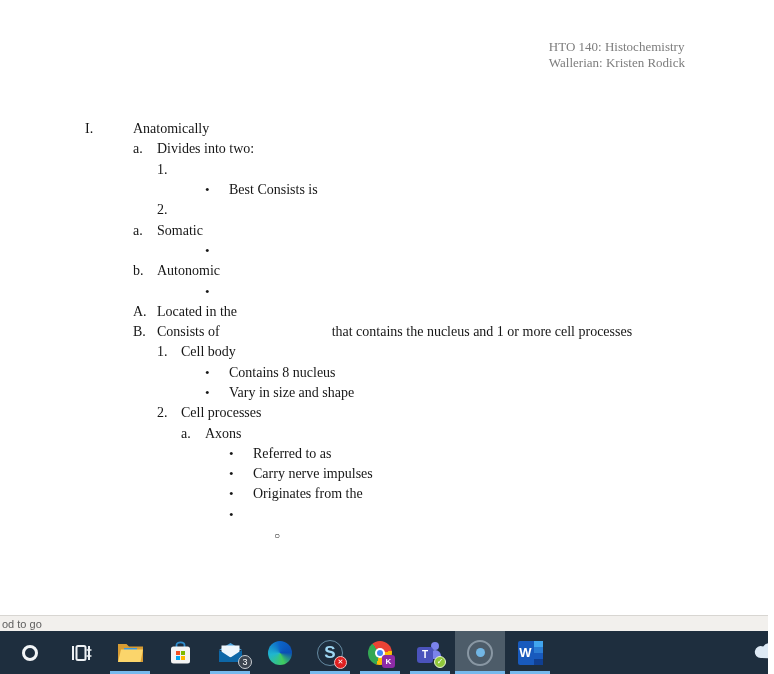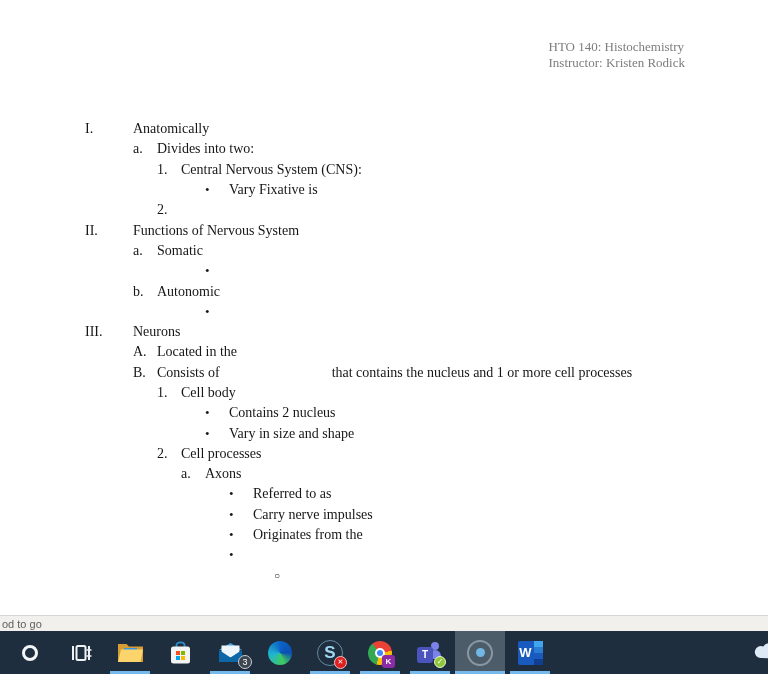"Instructor: Kristen Rodick" div { text: Instructor -> Wallerian }
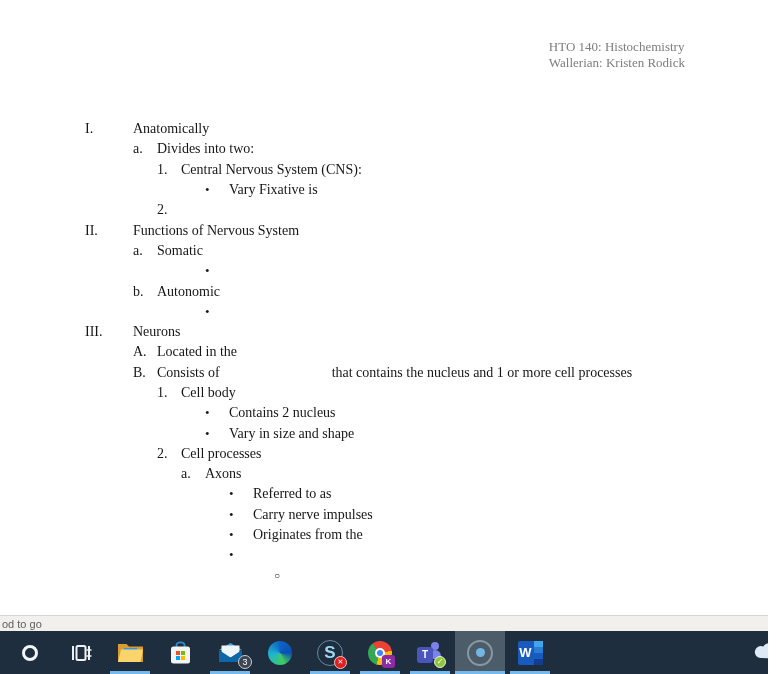"Central Nervous System (CNS):" span { html: <span>Central Nervous System (CNS):</span> -> none }
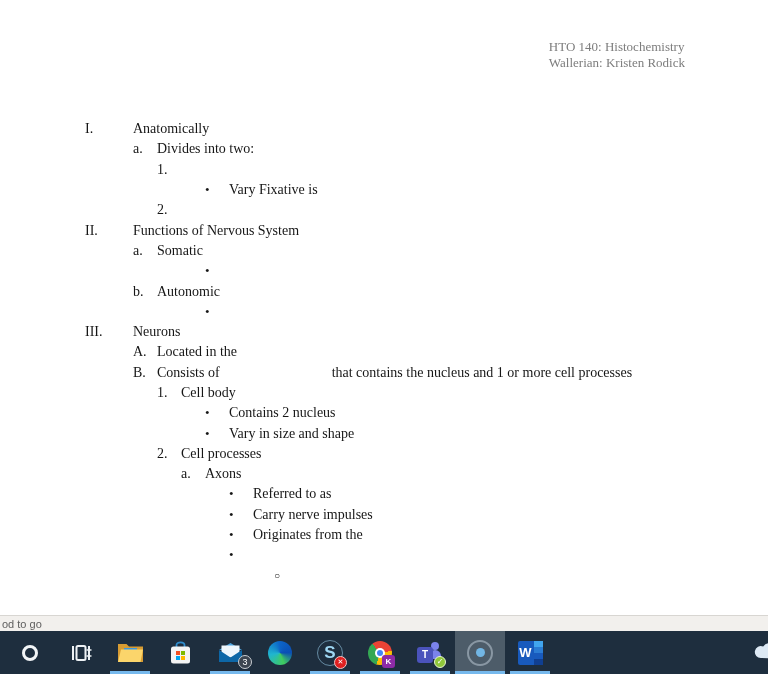"Vary Fixative is" span { text: Vary Fixative -> Best Consists }
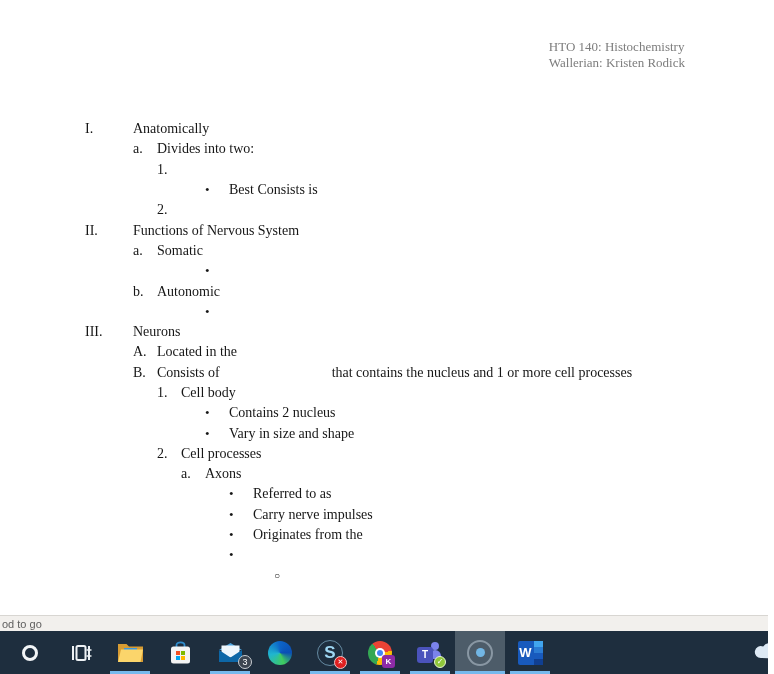"II." div.row { html: <div> <span>II.</span> <span>Functions of Nervous System</span> </div> -> none }
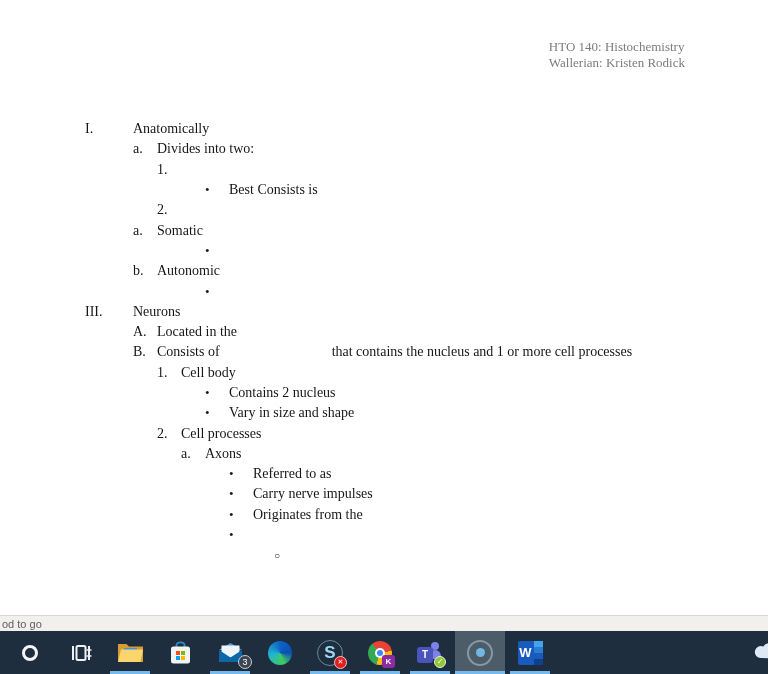"III." div.row { html: <div> <span>III.</span> <span>Neurons</span> </div> -> none }
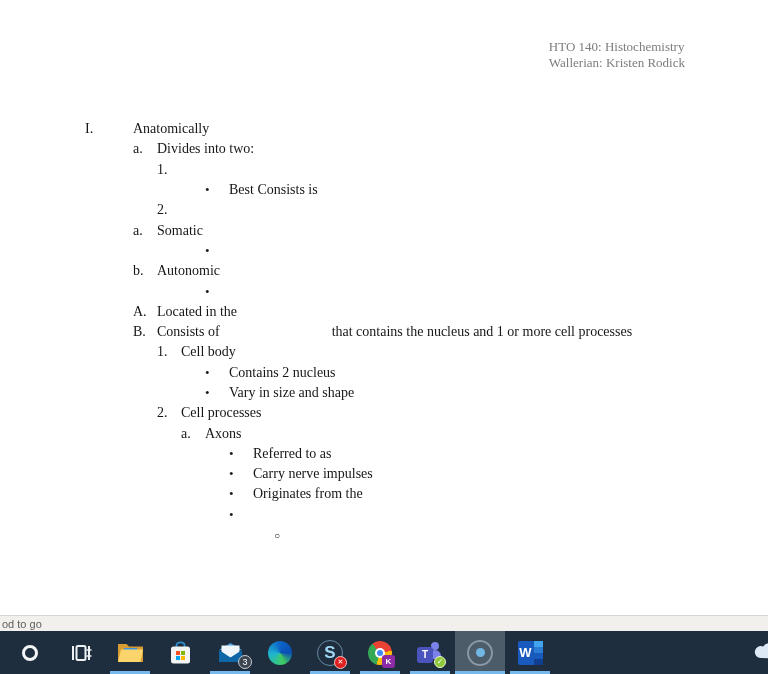"Contains 2 nucleus" span { text: 2 -> 8 }
